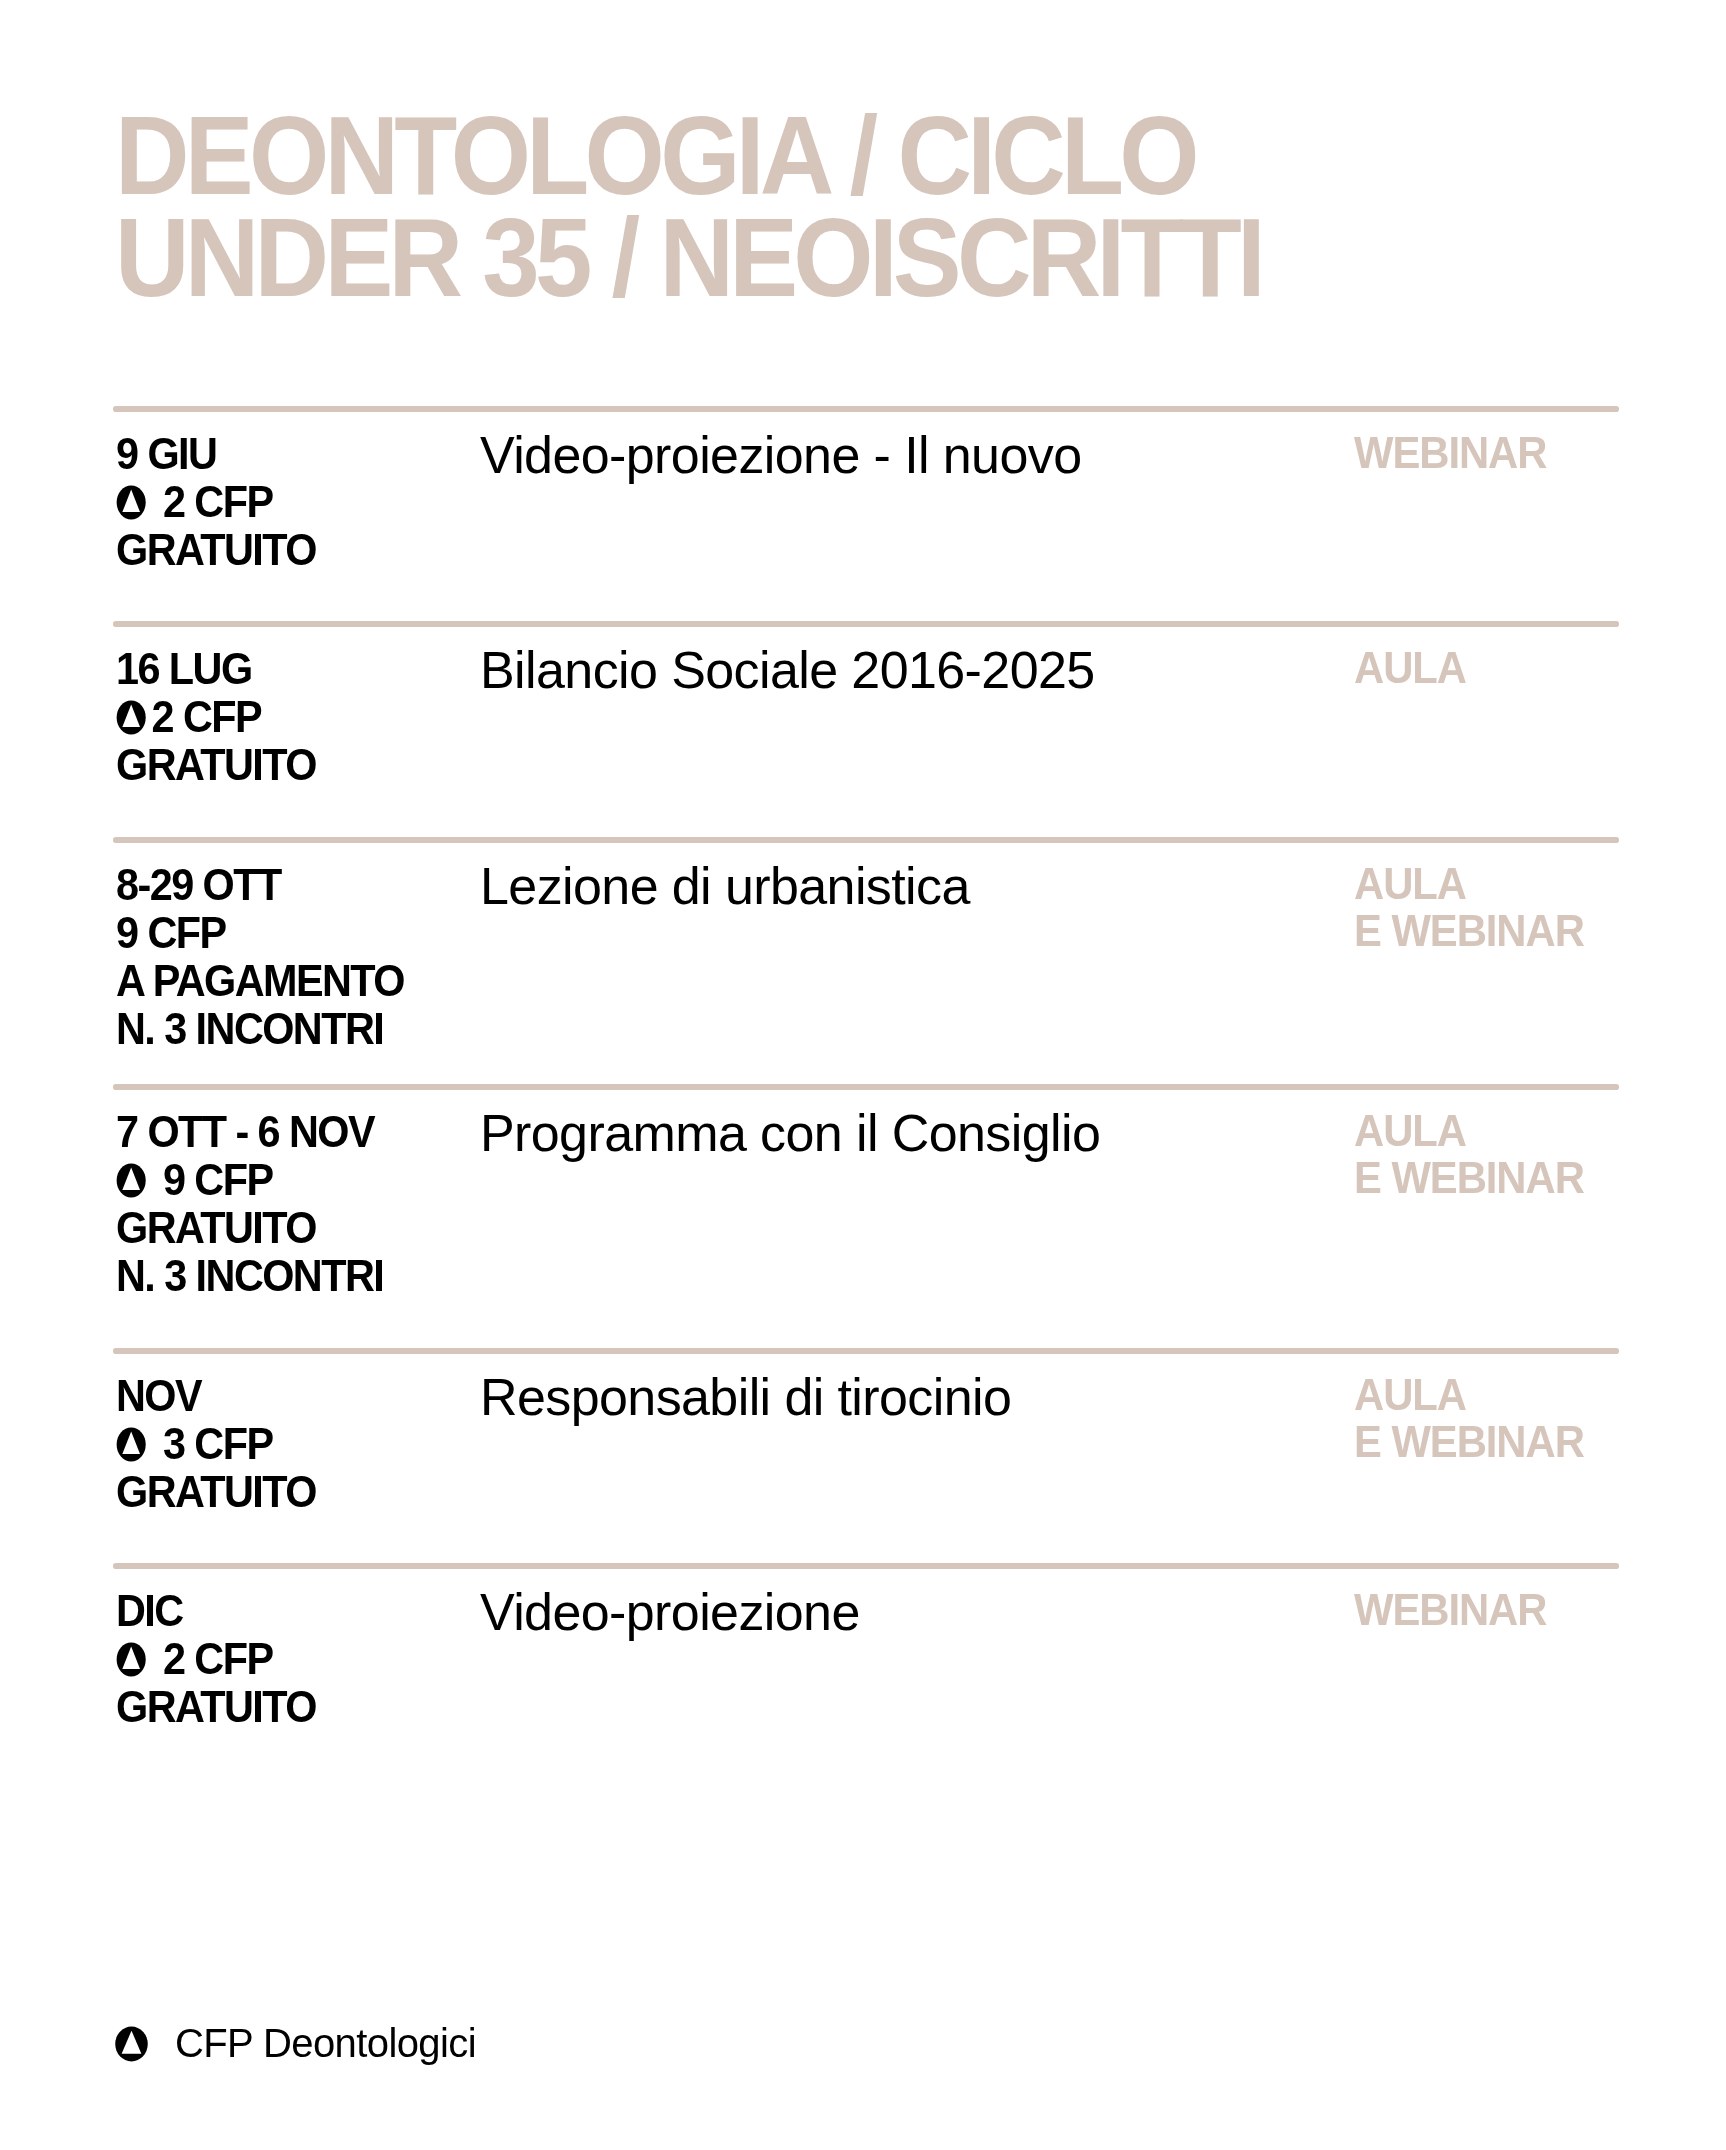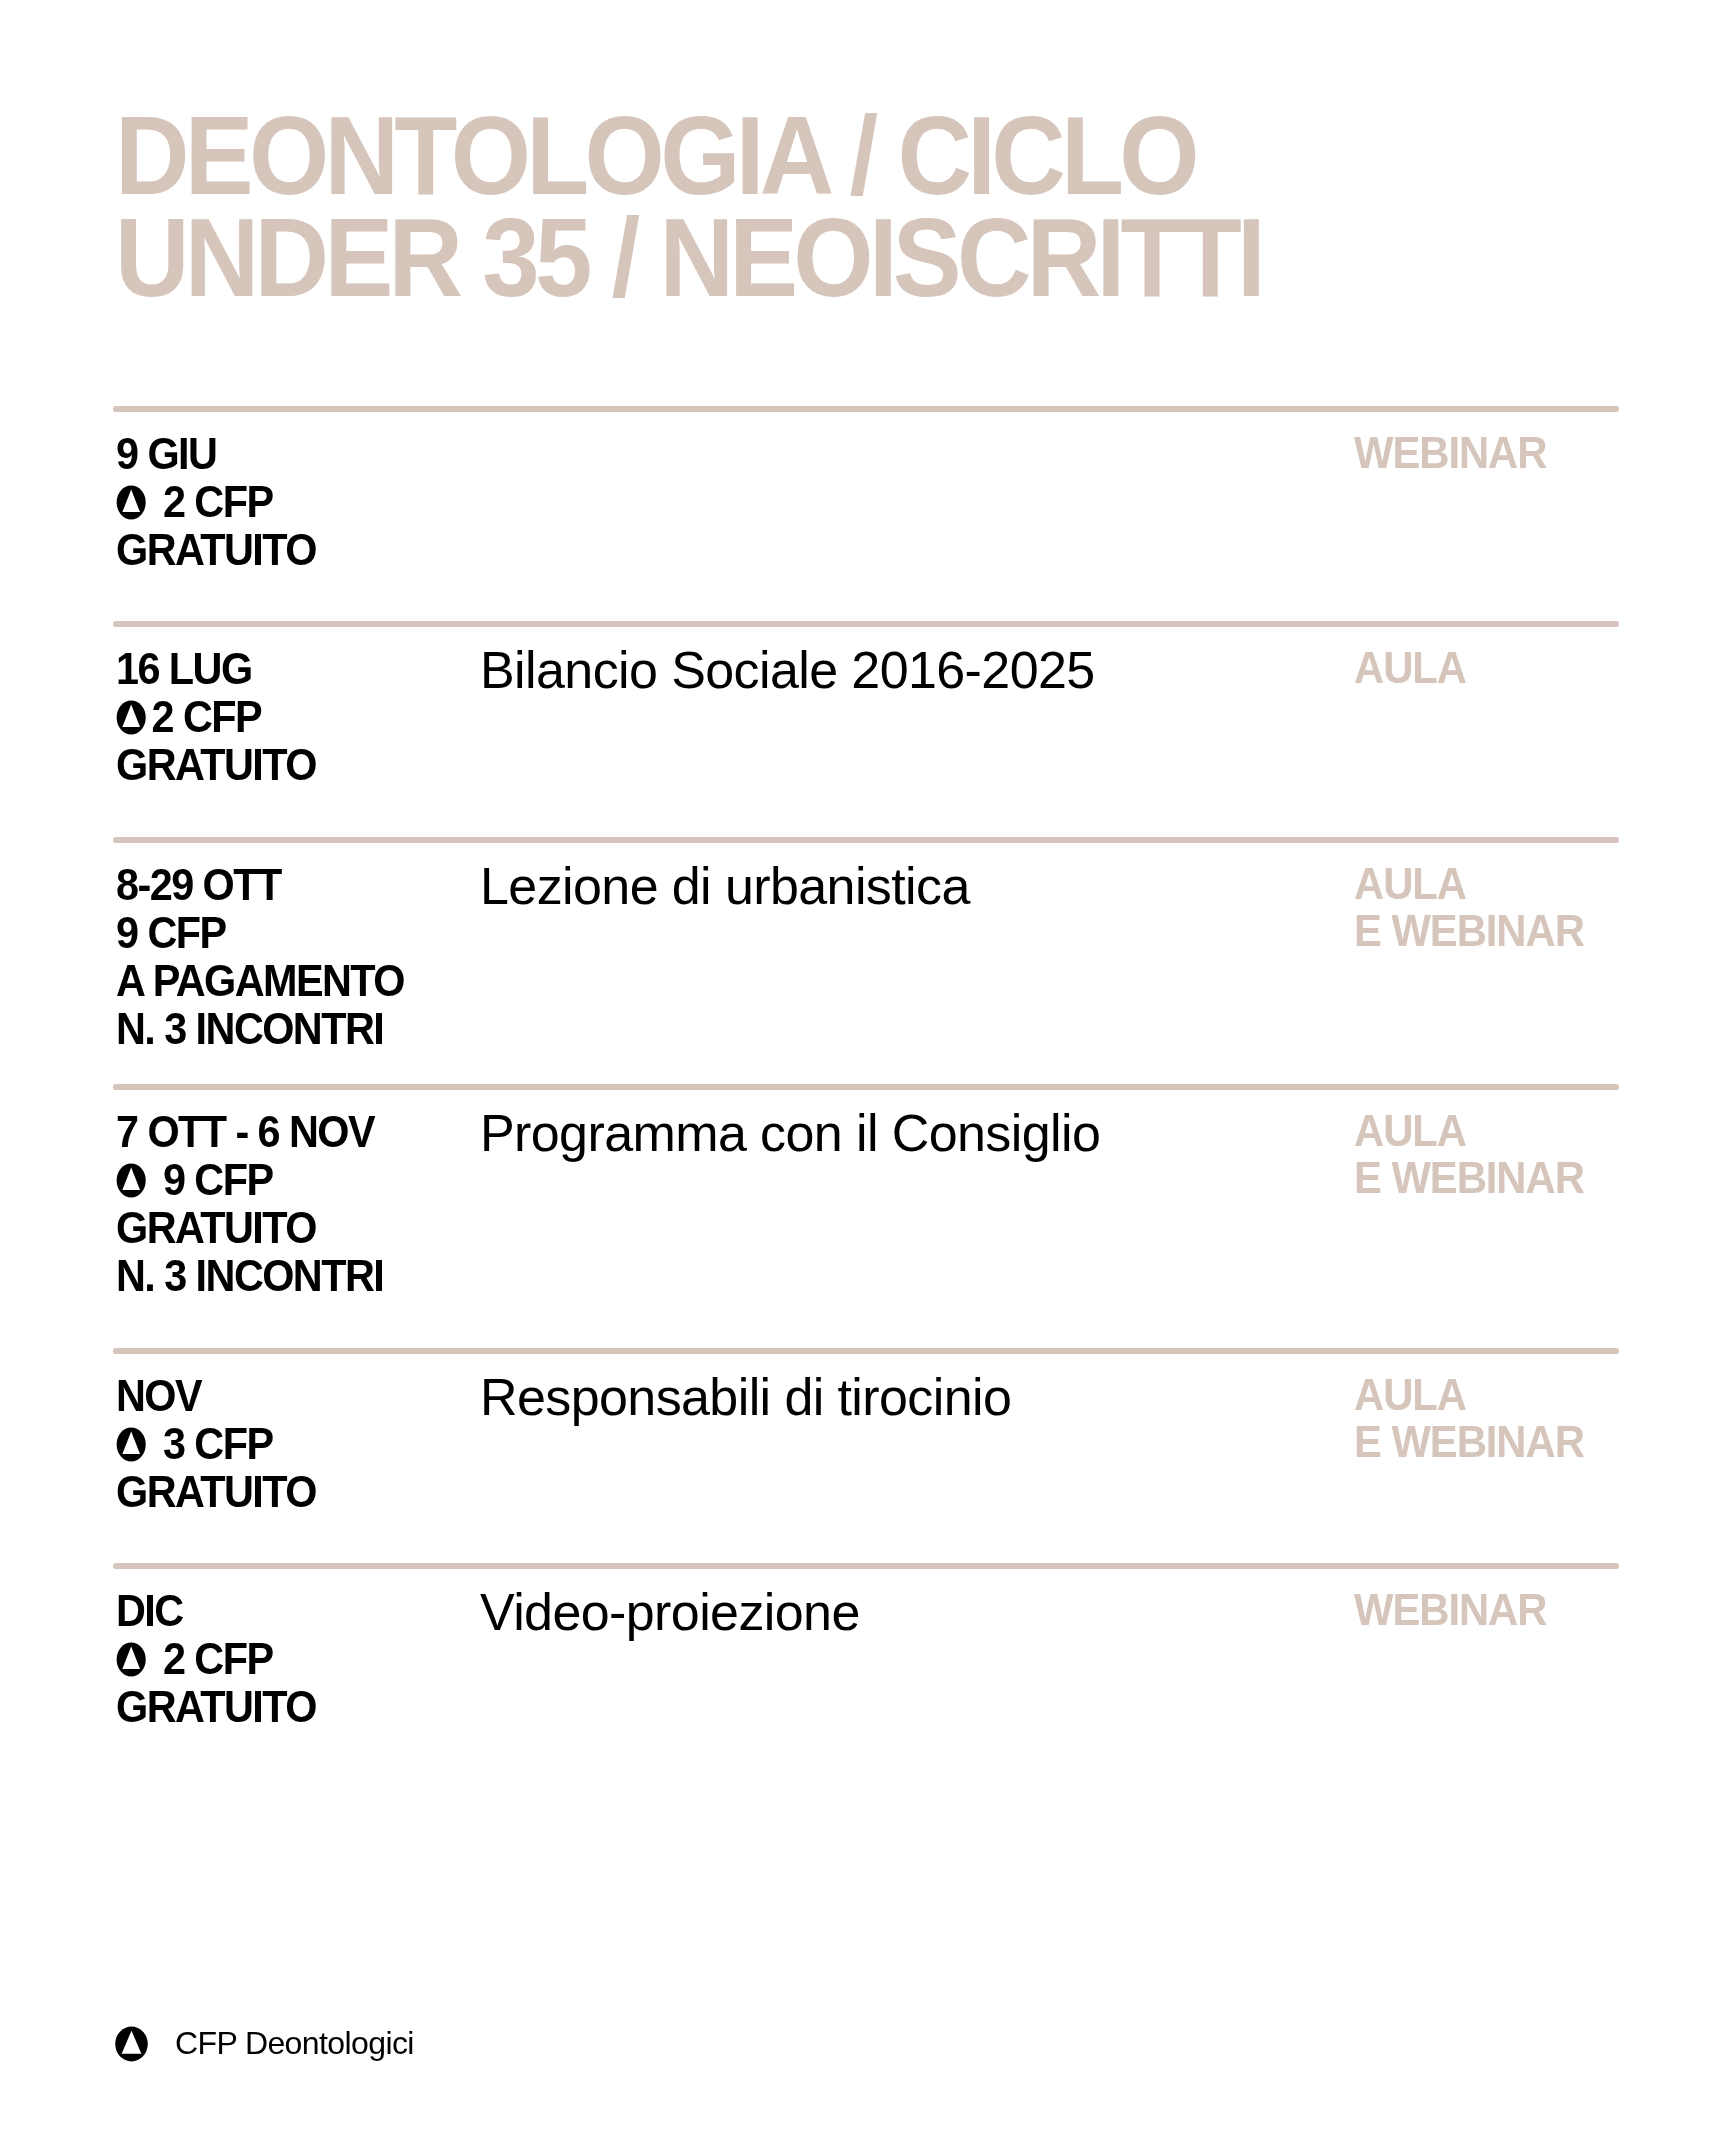"Video-proiezione - Il nuovo" span.line { html: none -> <span>Video-proiezione - Il nuovo</span> }
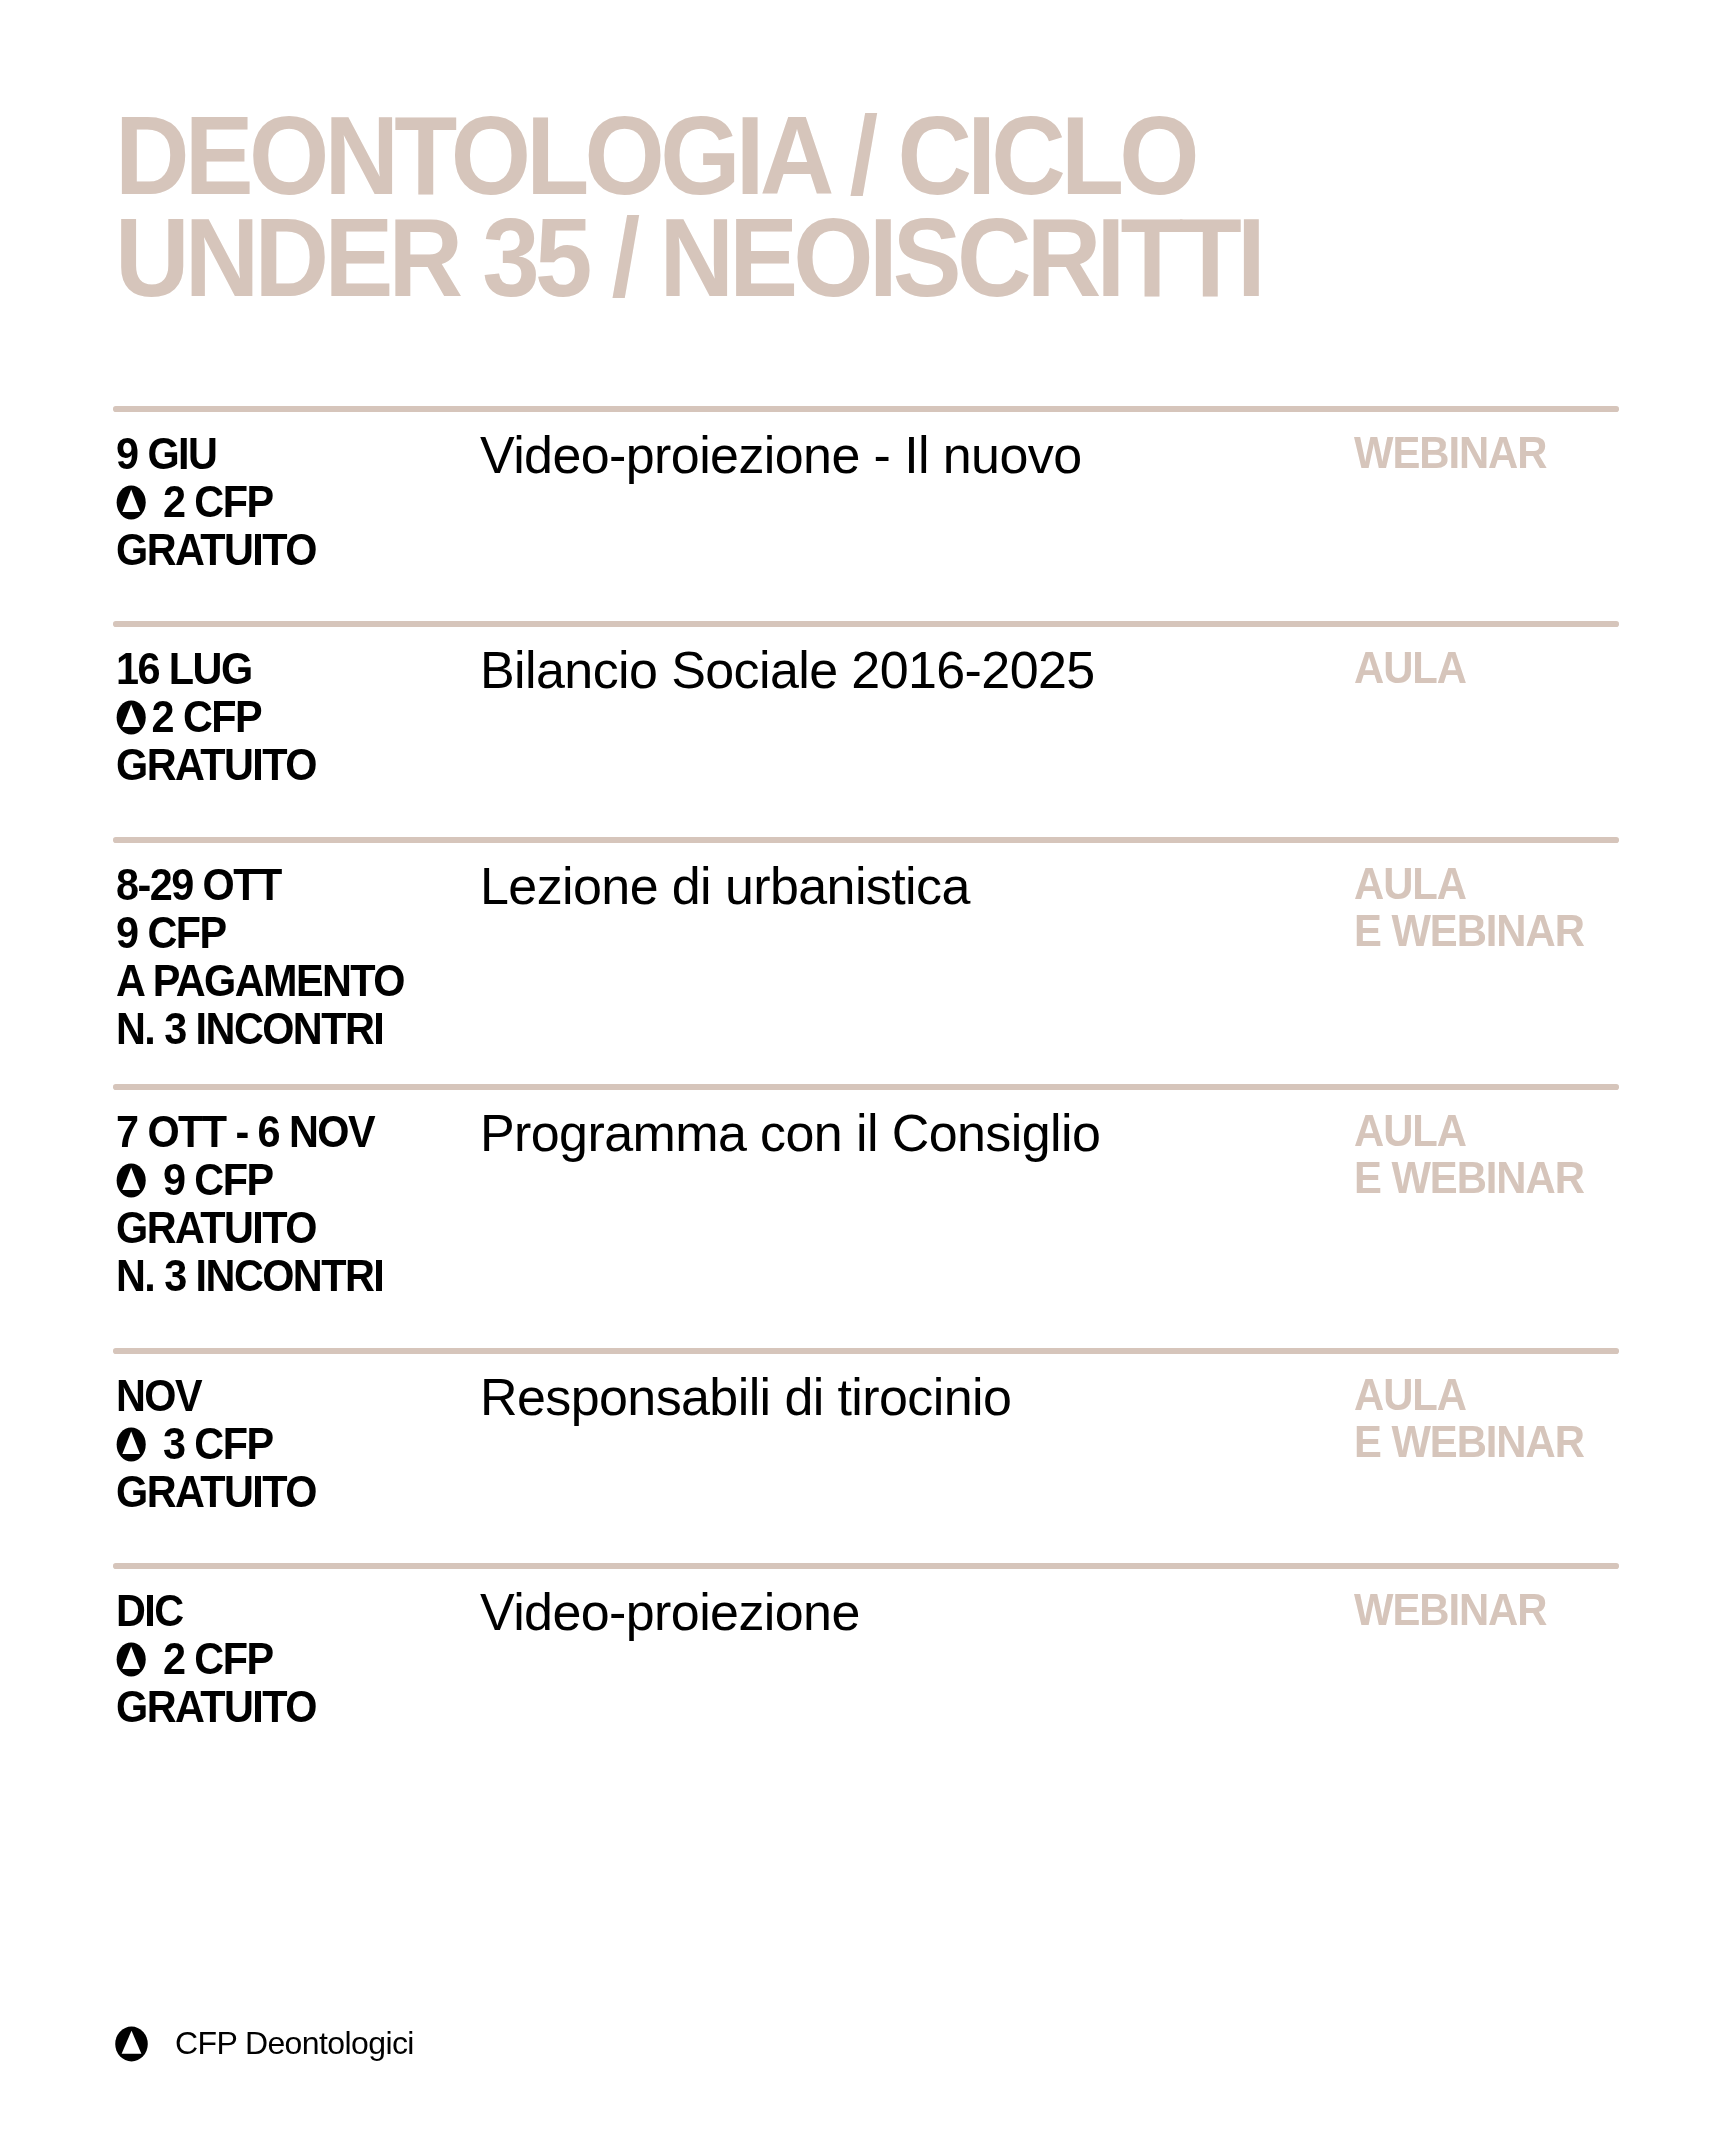"CFP Deontologici" .footer { font-size: 32px -> 40px }
